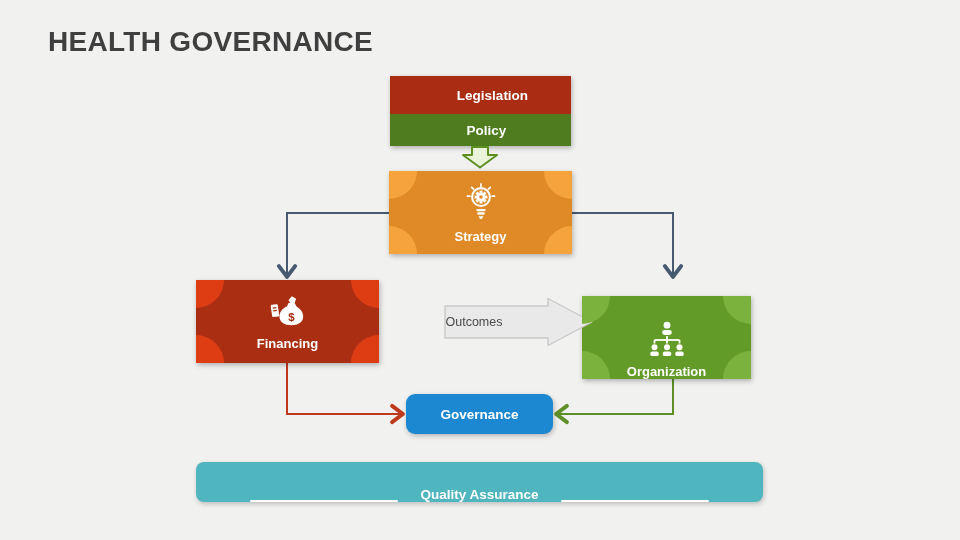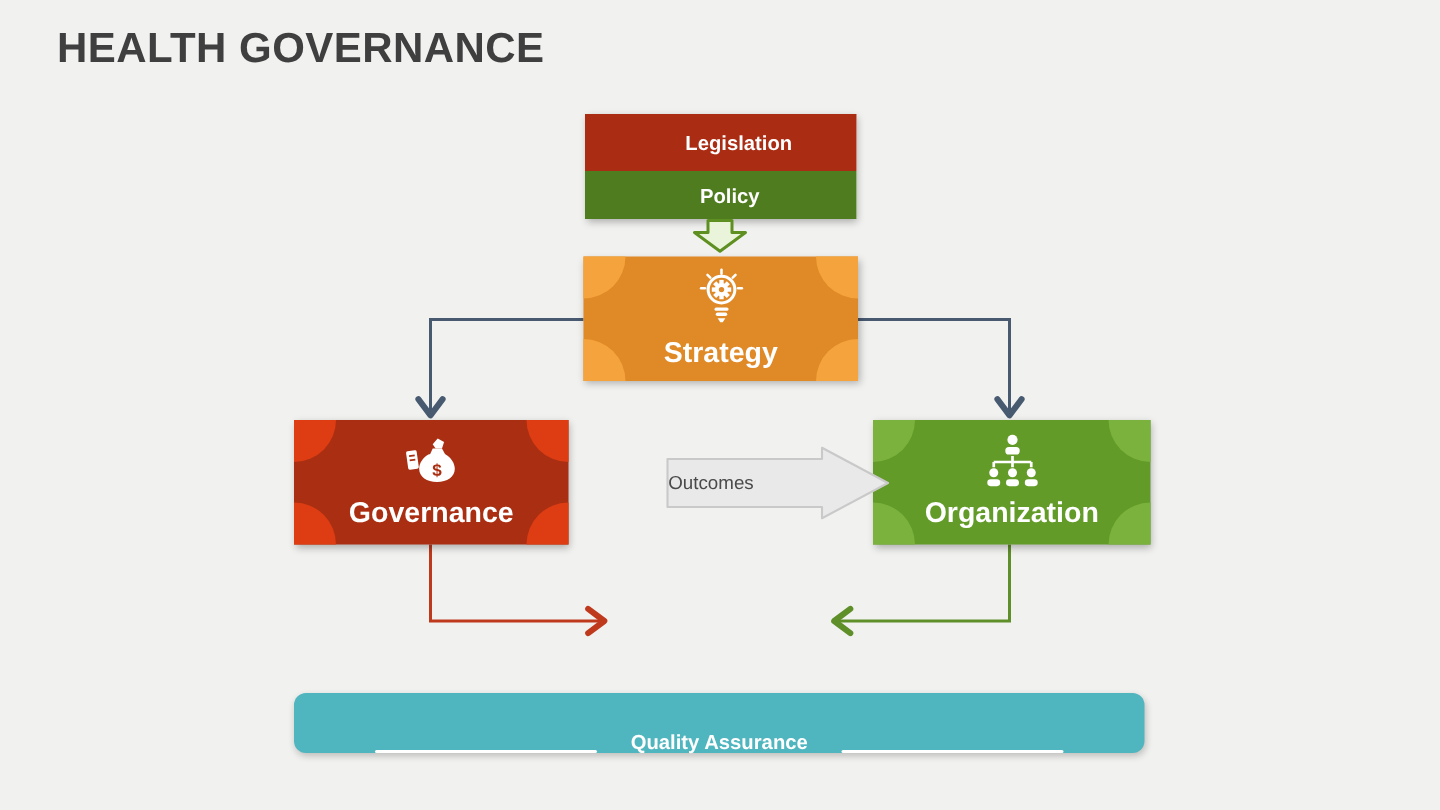"HEALTH GOVERNANCE" .title { margin: 0 -> 10px }
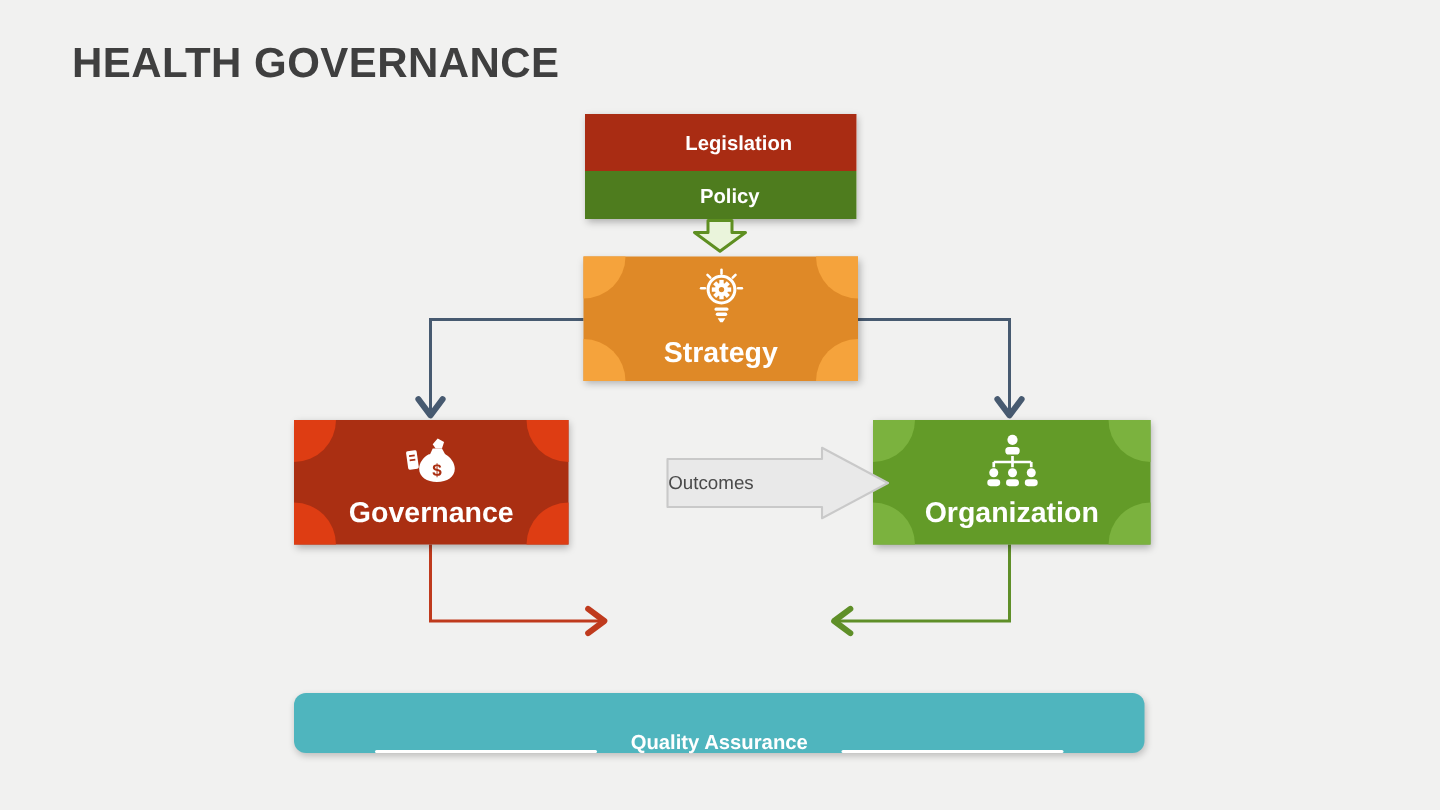"Strategy" .node .label { font-size: 19px -> 13px }
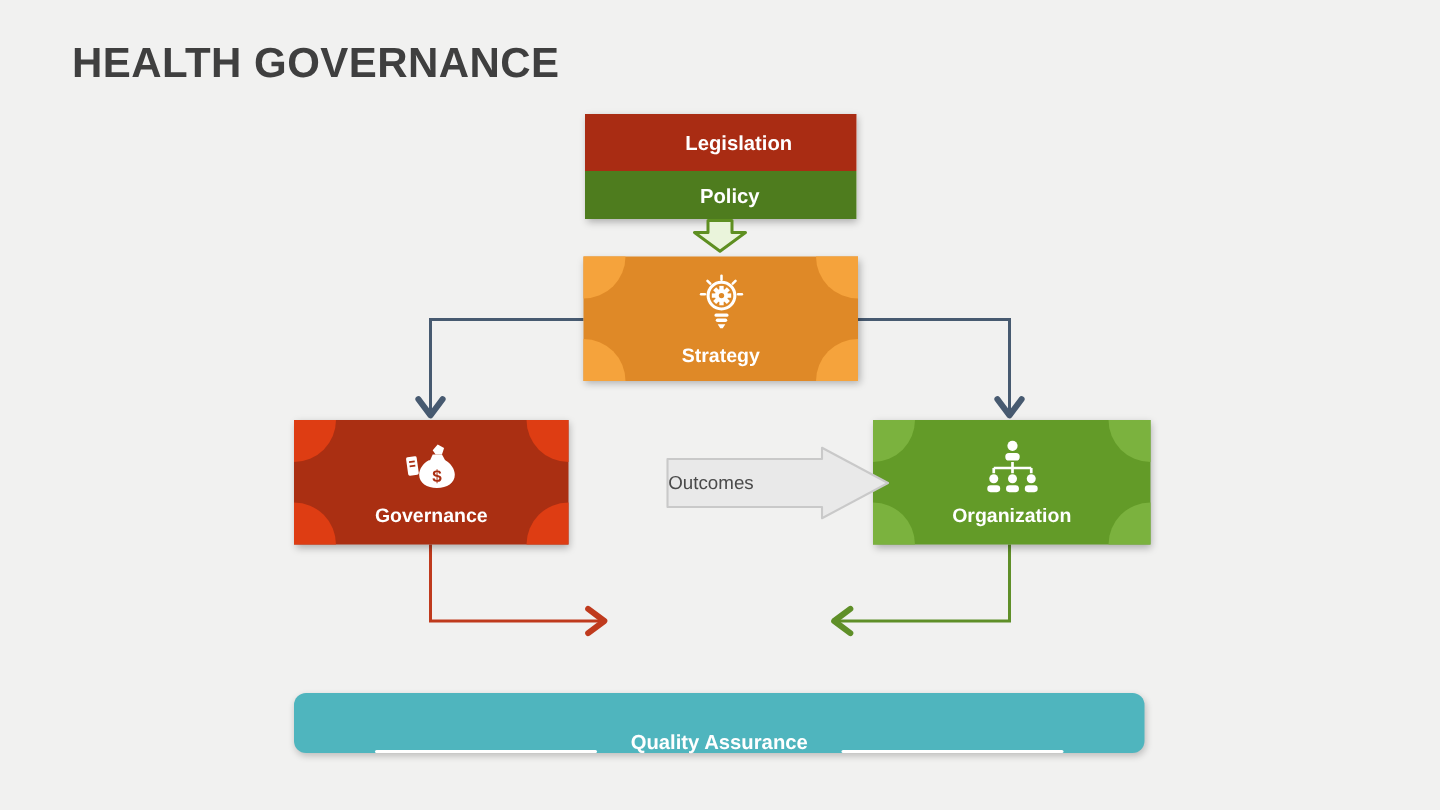"Governance" span.label { text: Governance -> Financing }
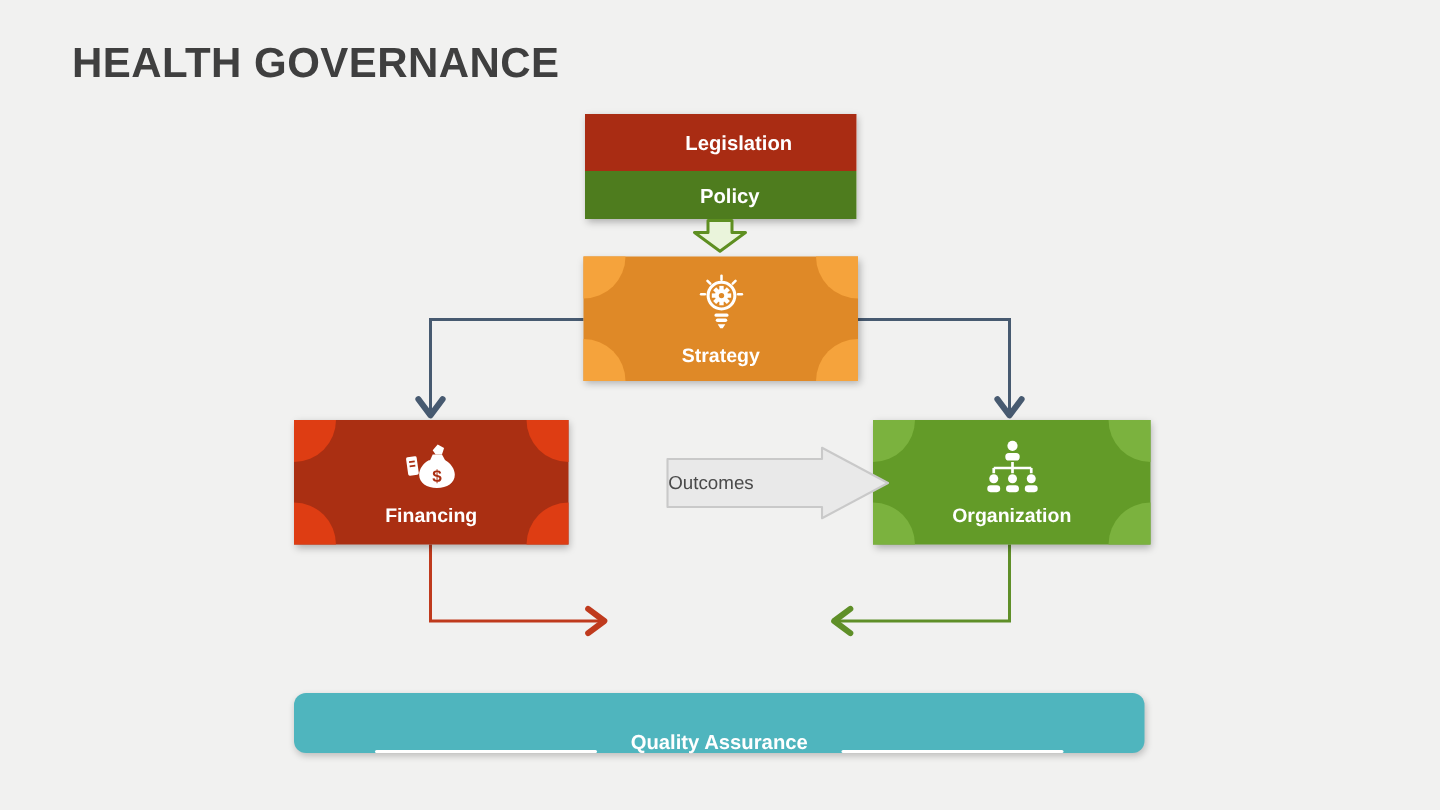"Organization" .node.organization { justify-content: none -> flex-end; top: 280px -> 296px; width: 185px -> 169px }
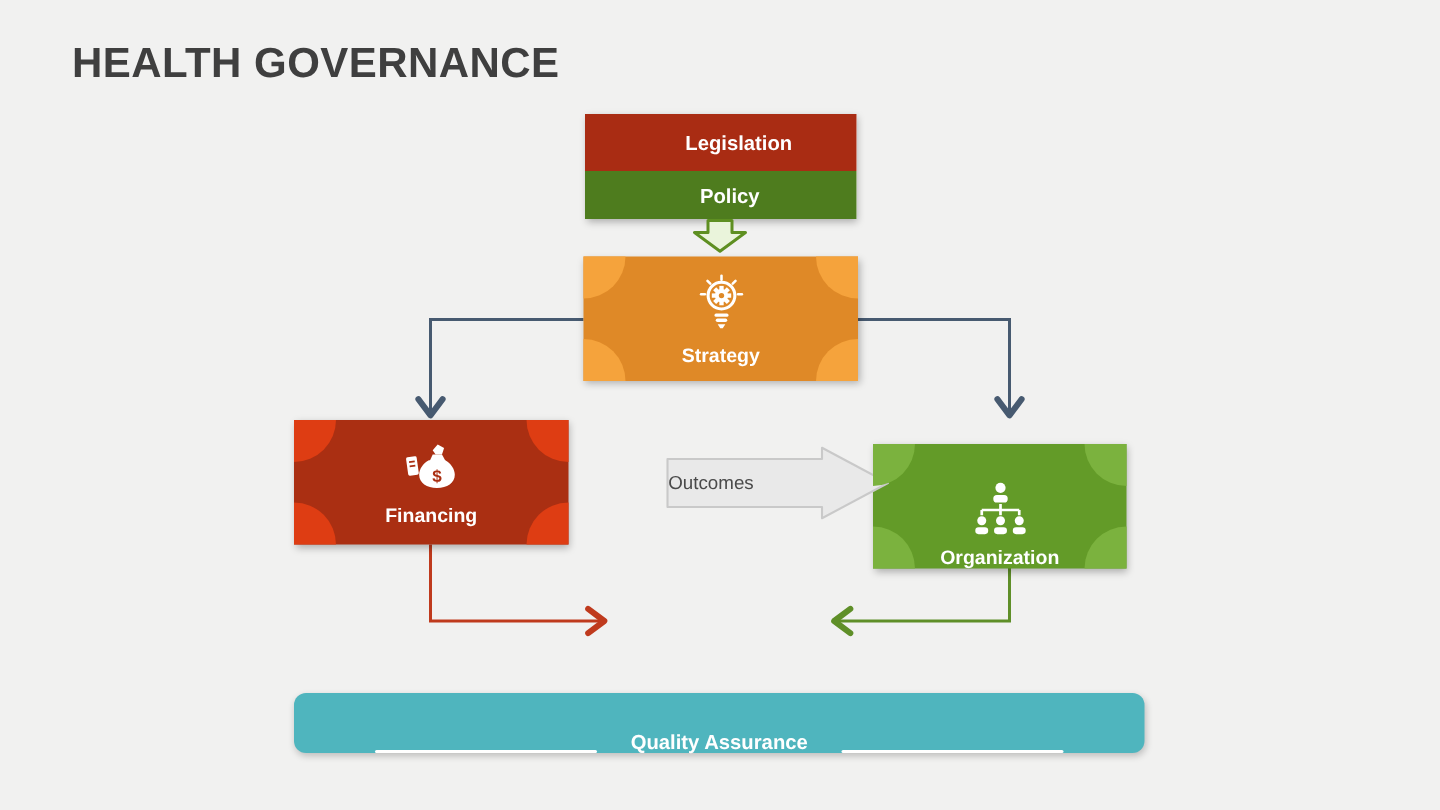"Governance" div.governance { html: none -> <div> <span>Governance</span> </div> }
